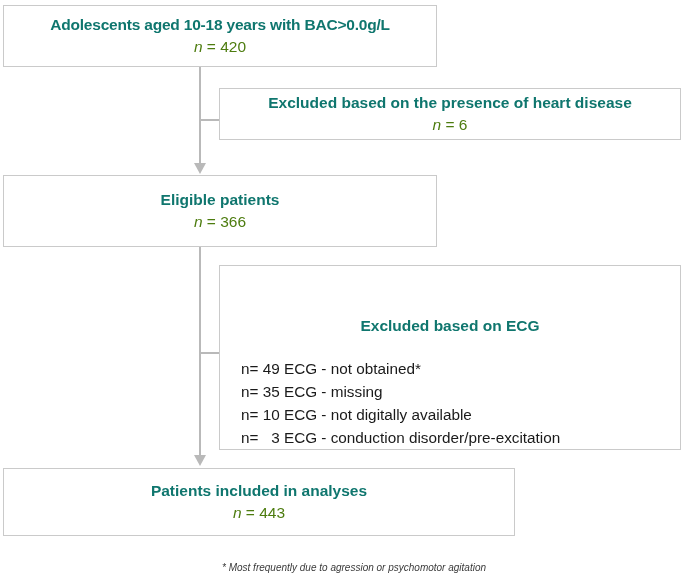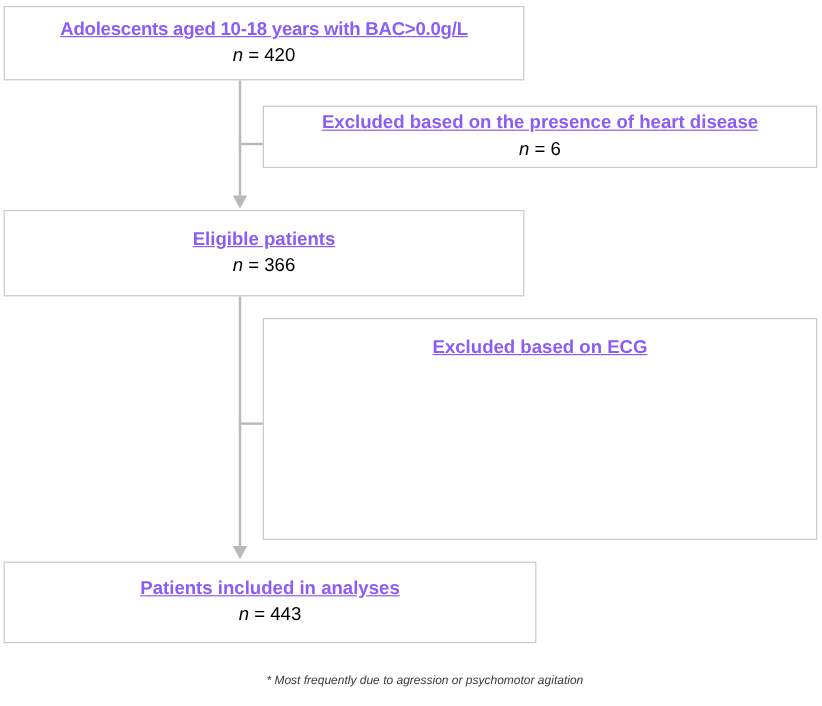"Adolescents aged 10-18 years with" .box-title { color: #8b5cf6 -> #0f766e; text-decoration: underline -> none }
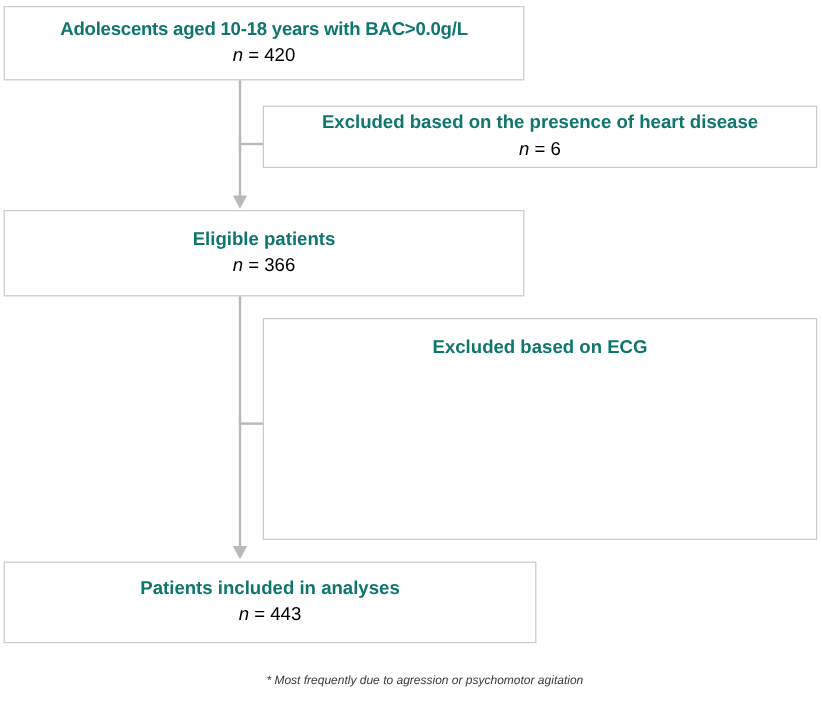"n = 420" .box-n { color: #000000 -> #4d7c0f }
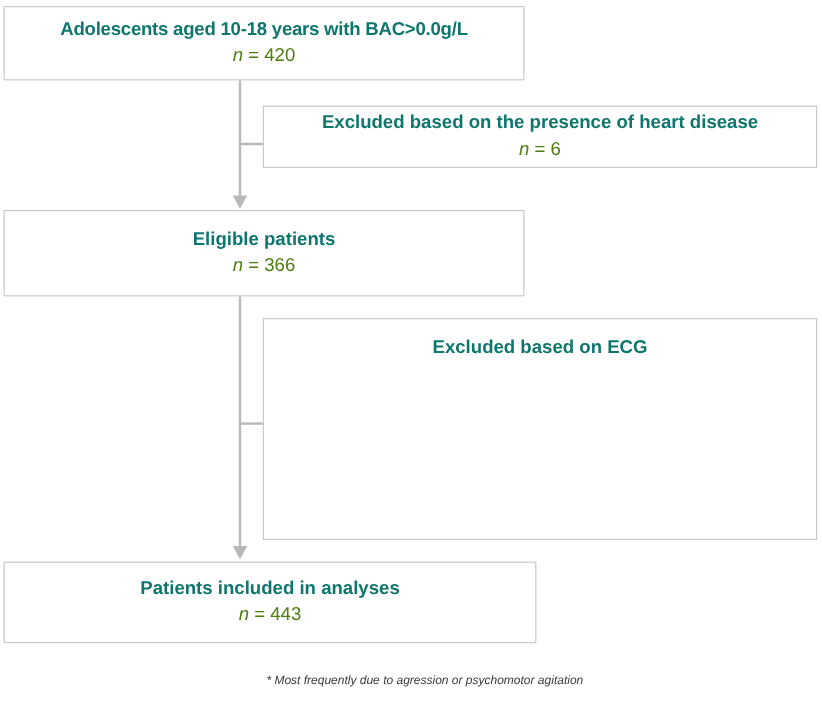"Excluded based on ECG" .box.ecg { justify-content: space-between -> flex-end }
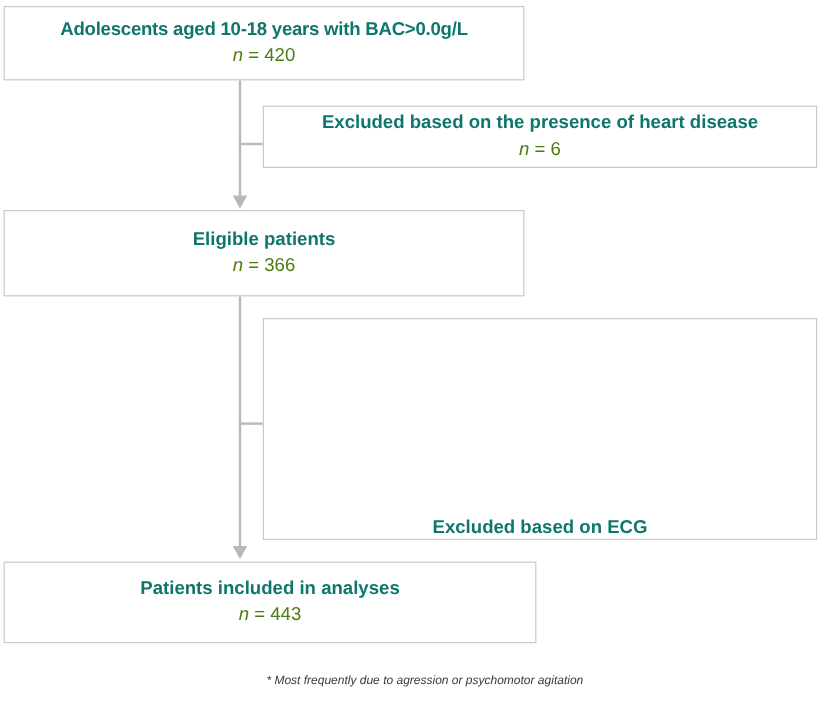"n= 49 ECG - not" ul.ecg-list { html: none -> <ul> <li>n= 49 ECG - not obtained*</li> <li>n= 35 ECG - missing</li> <li>n= 10 ECG - not digitally available</li> <li>n= 3 ECG - conduction disorder/pre-excitation</li> </ul> }
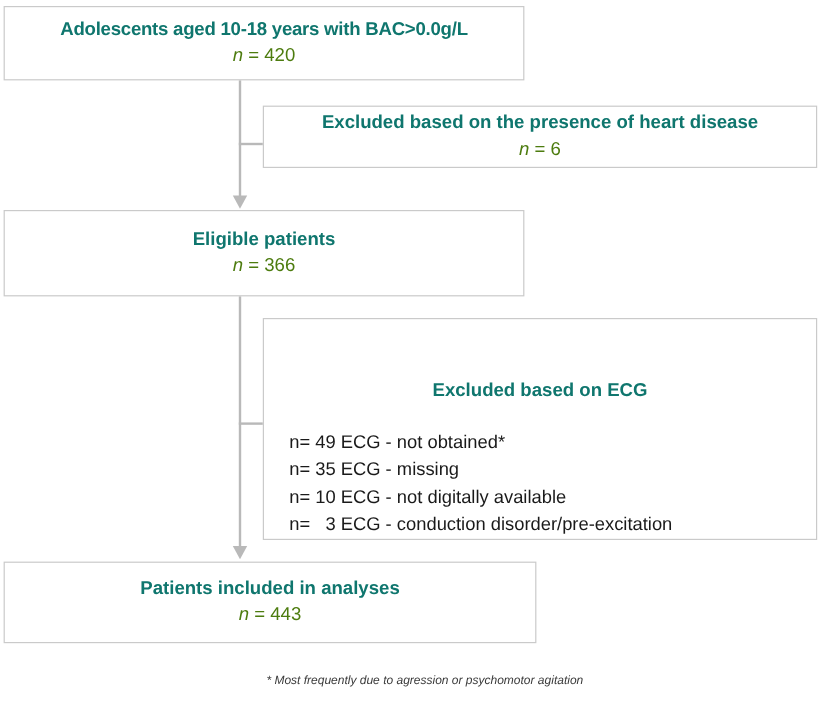"Patients included in analyses" div.box { width: 444px -> 512px }
